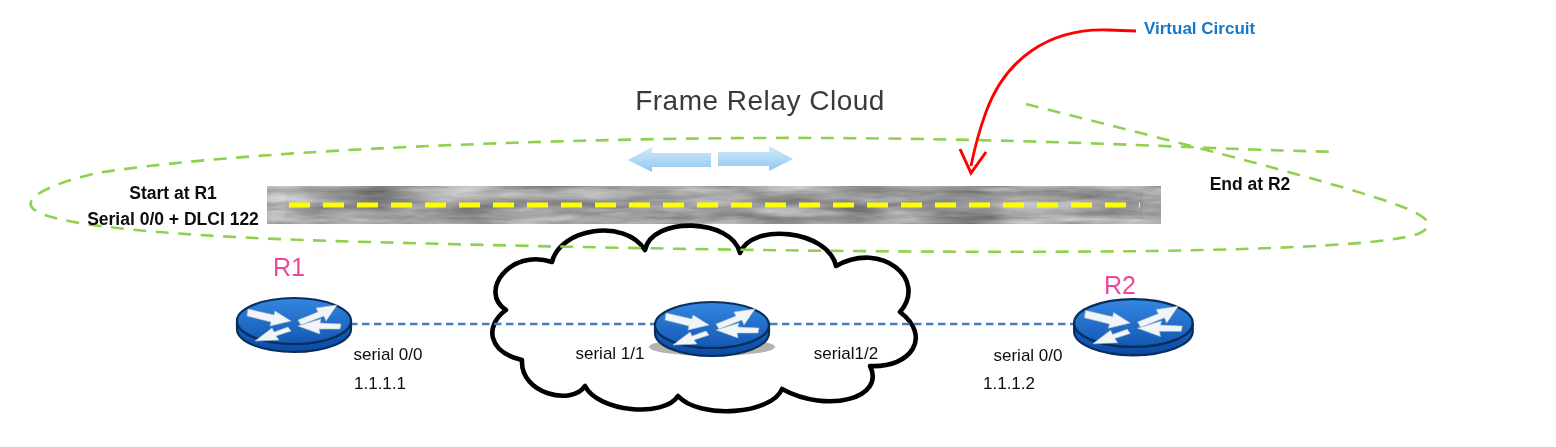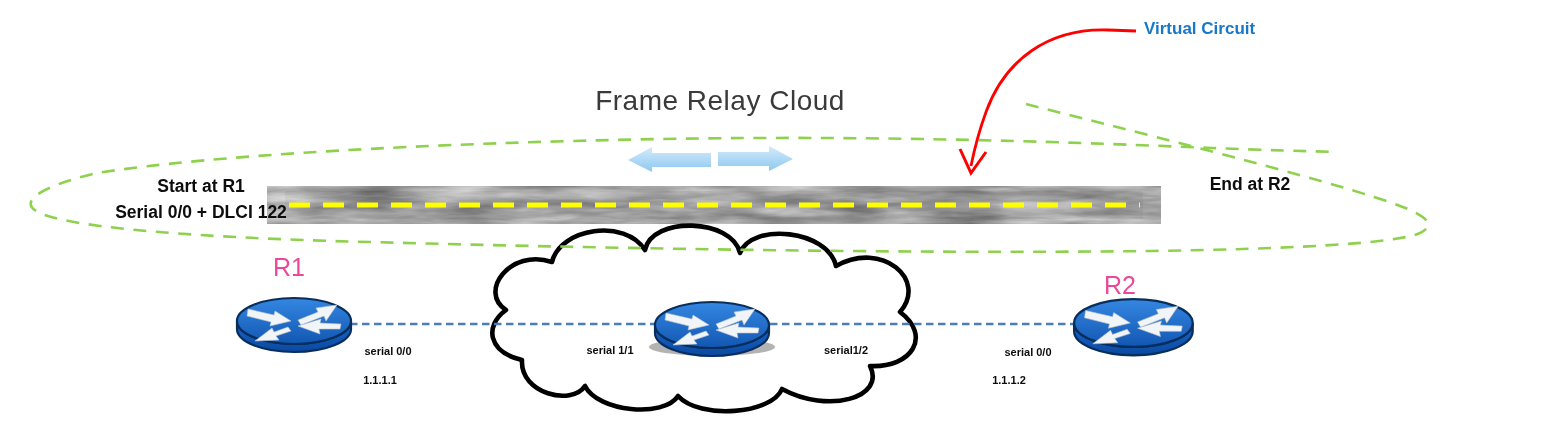"Frame Relay Cloud" .title { margin-left: none -> 40px }
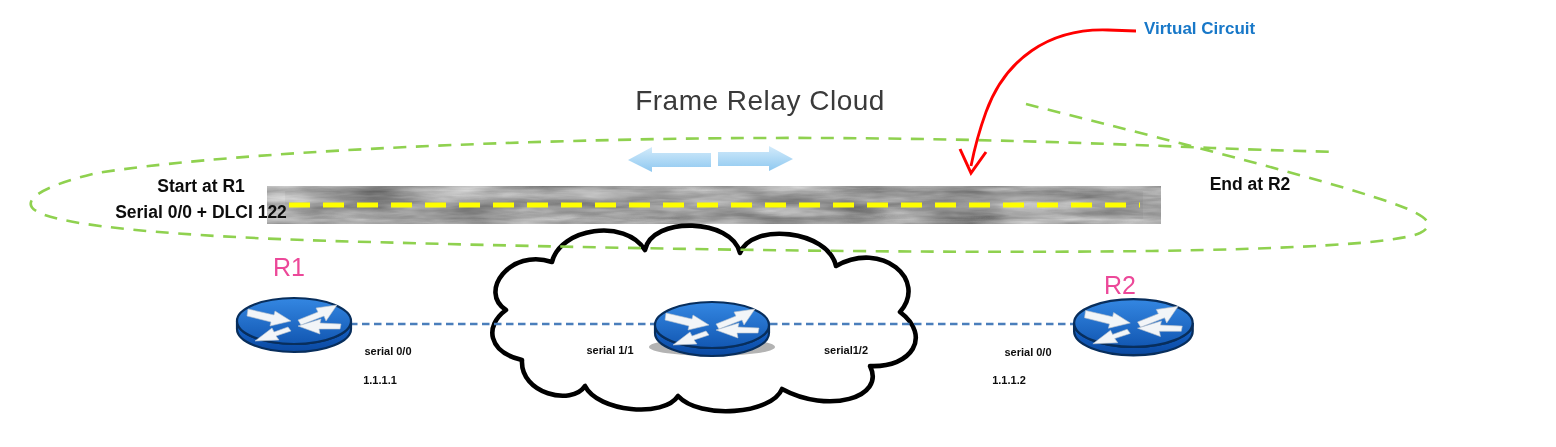"Start at R1" div.lbl { margin-left: 28px -> none; top: 173px -> 180px }
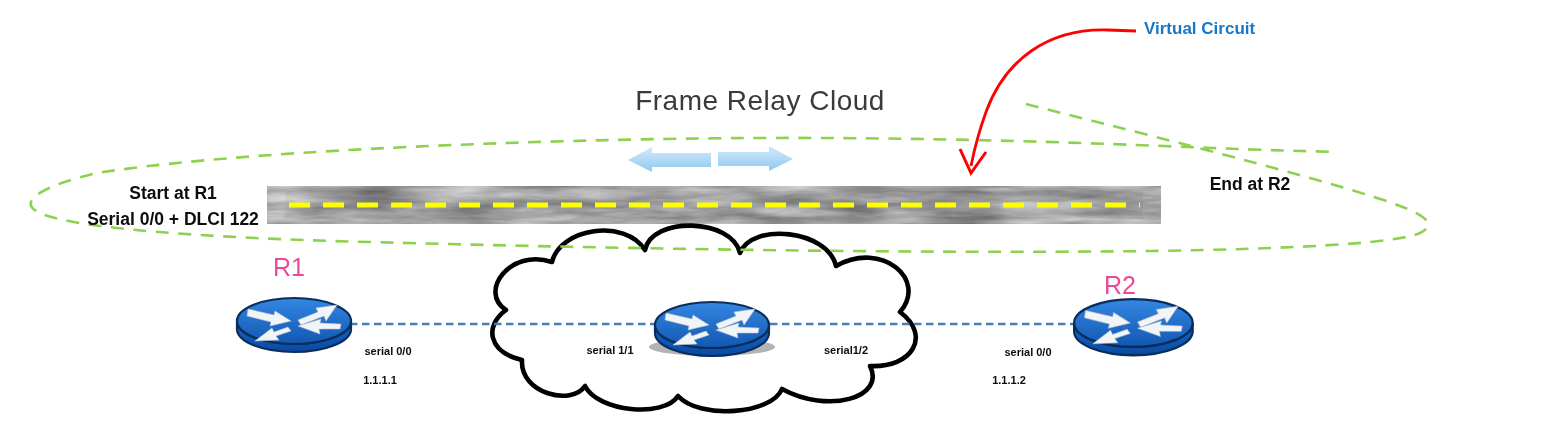"serial 0/0" .small-bold { font-size: 11px -> 17px; font-weight: 700 -> 400 }
